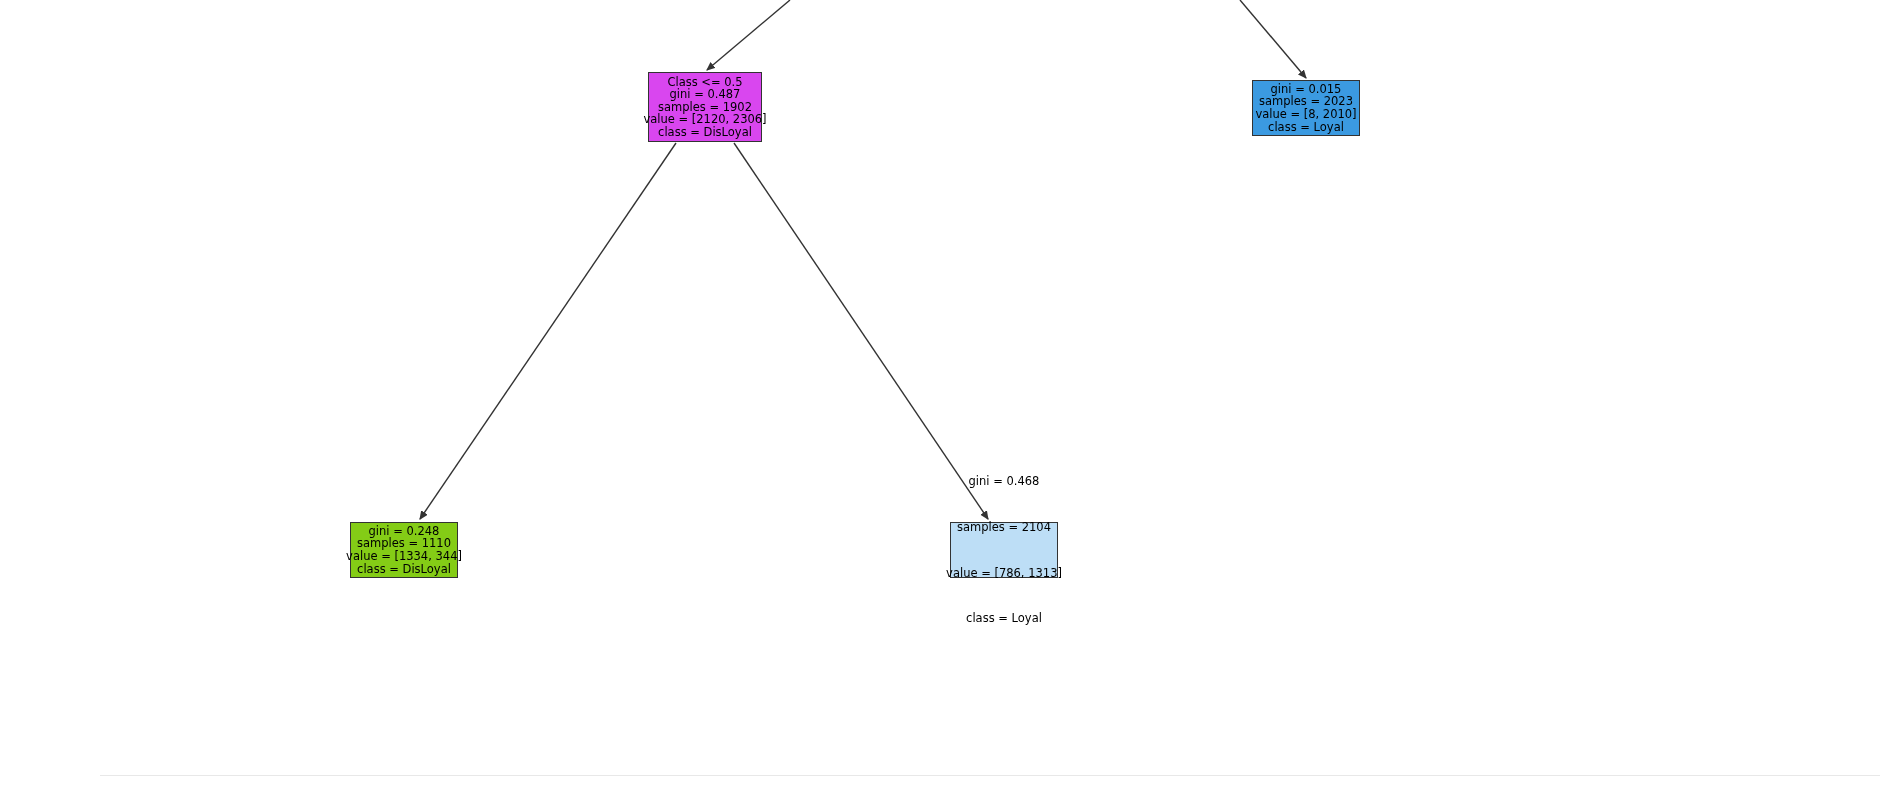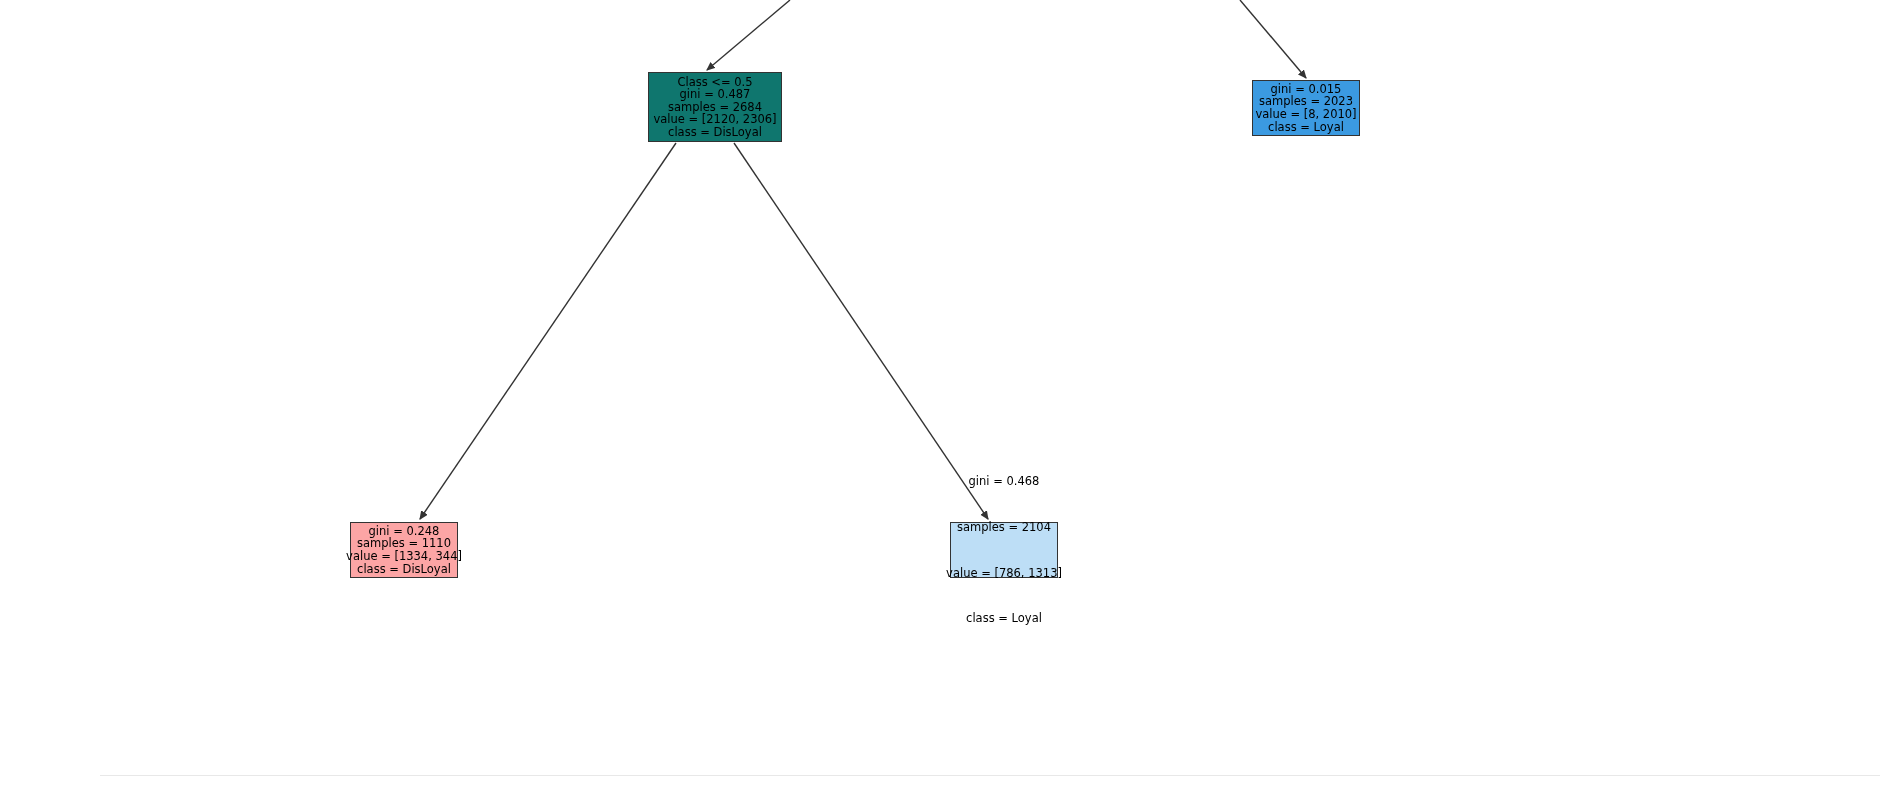"Class <= 0.5" div.tree-node { background: #0f766e -> #d946ef; width: 134px -> 114px }
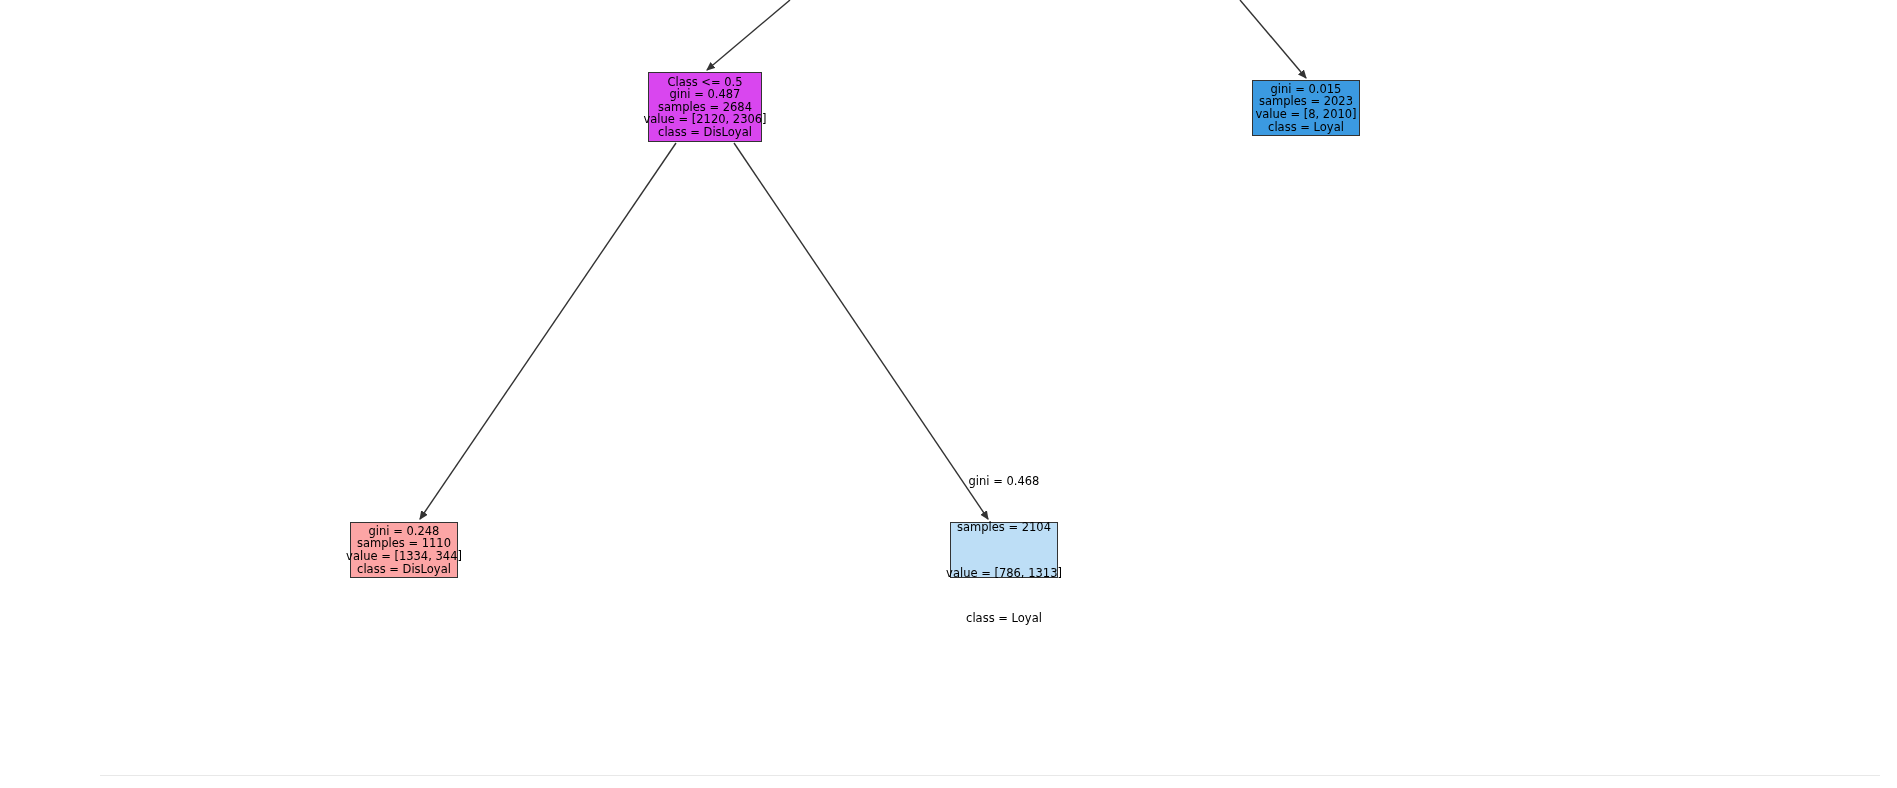"samples = 2684" span.node-line { text: 2684 -> 1902 }
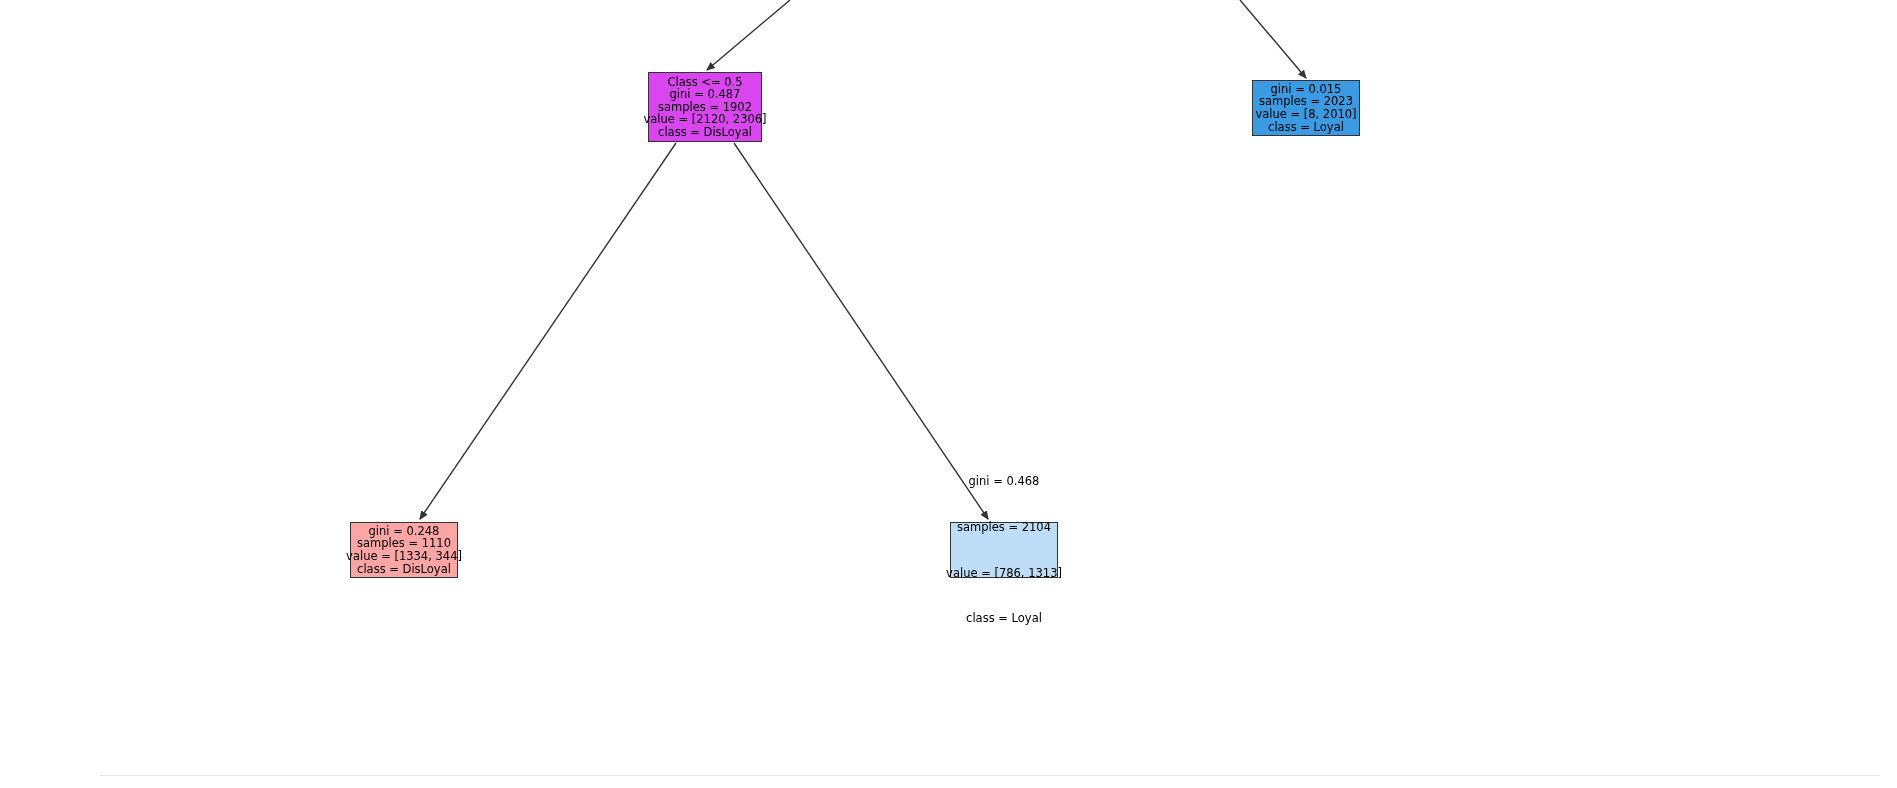"gini = 0.248" div.tree-node { background: #fca5a5 -> #84cc16 }
